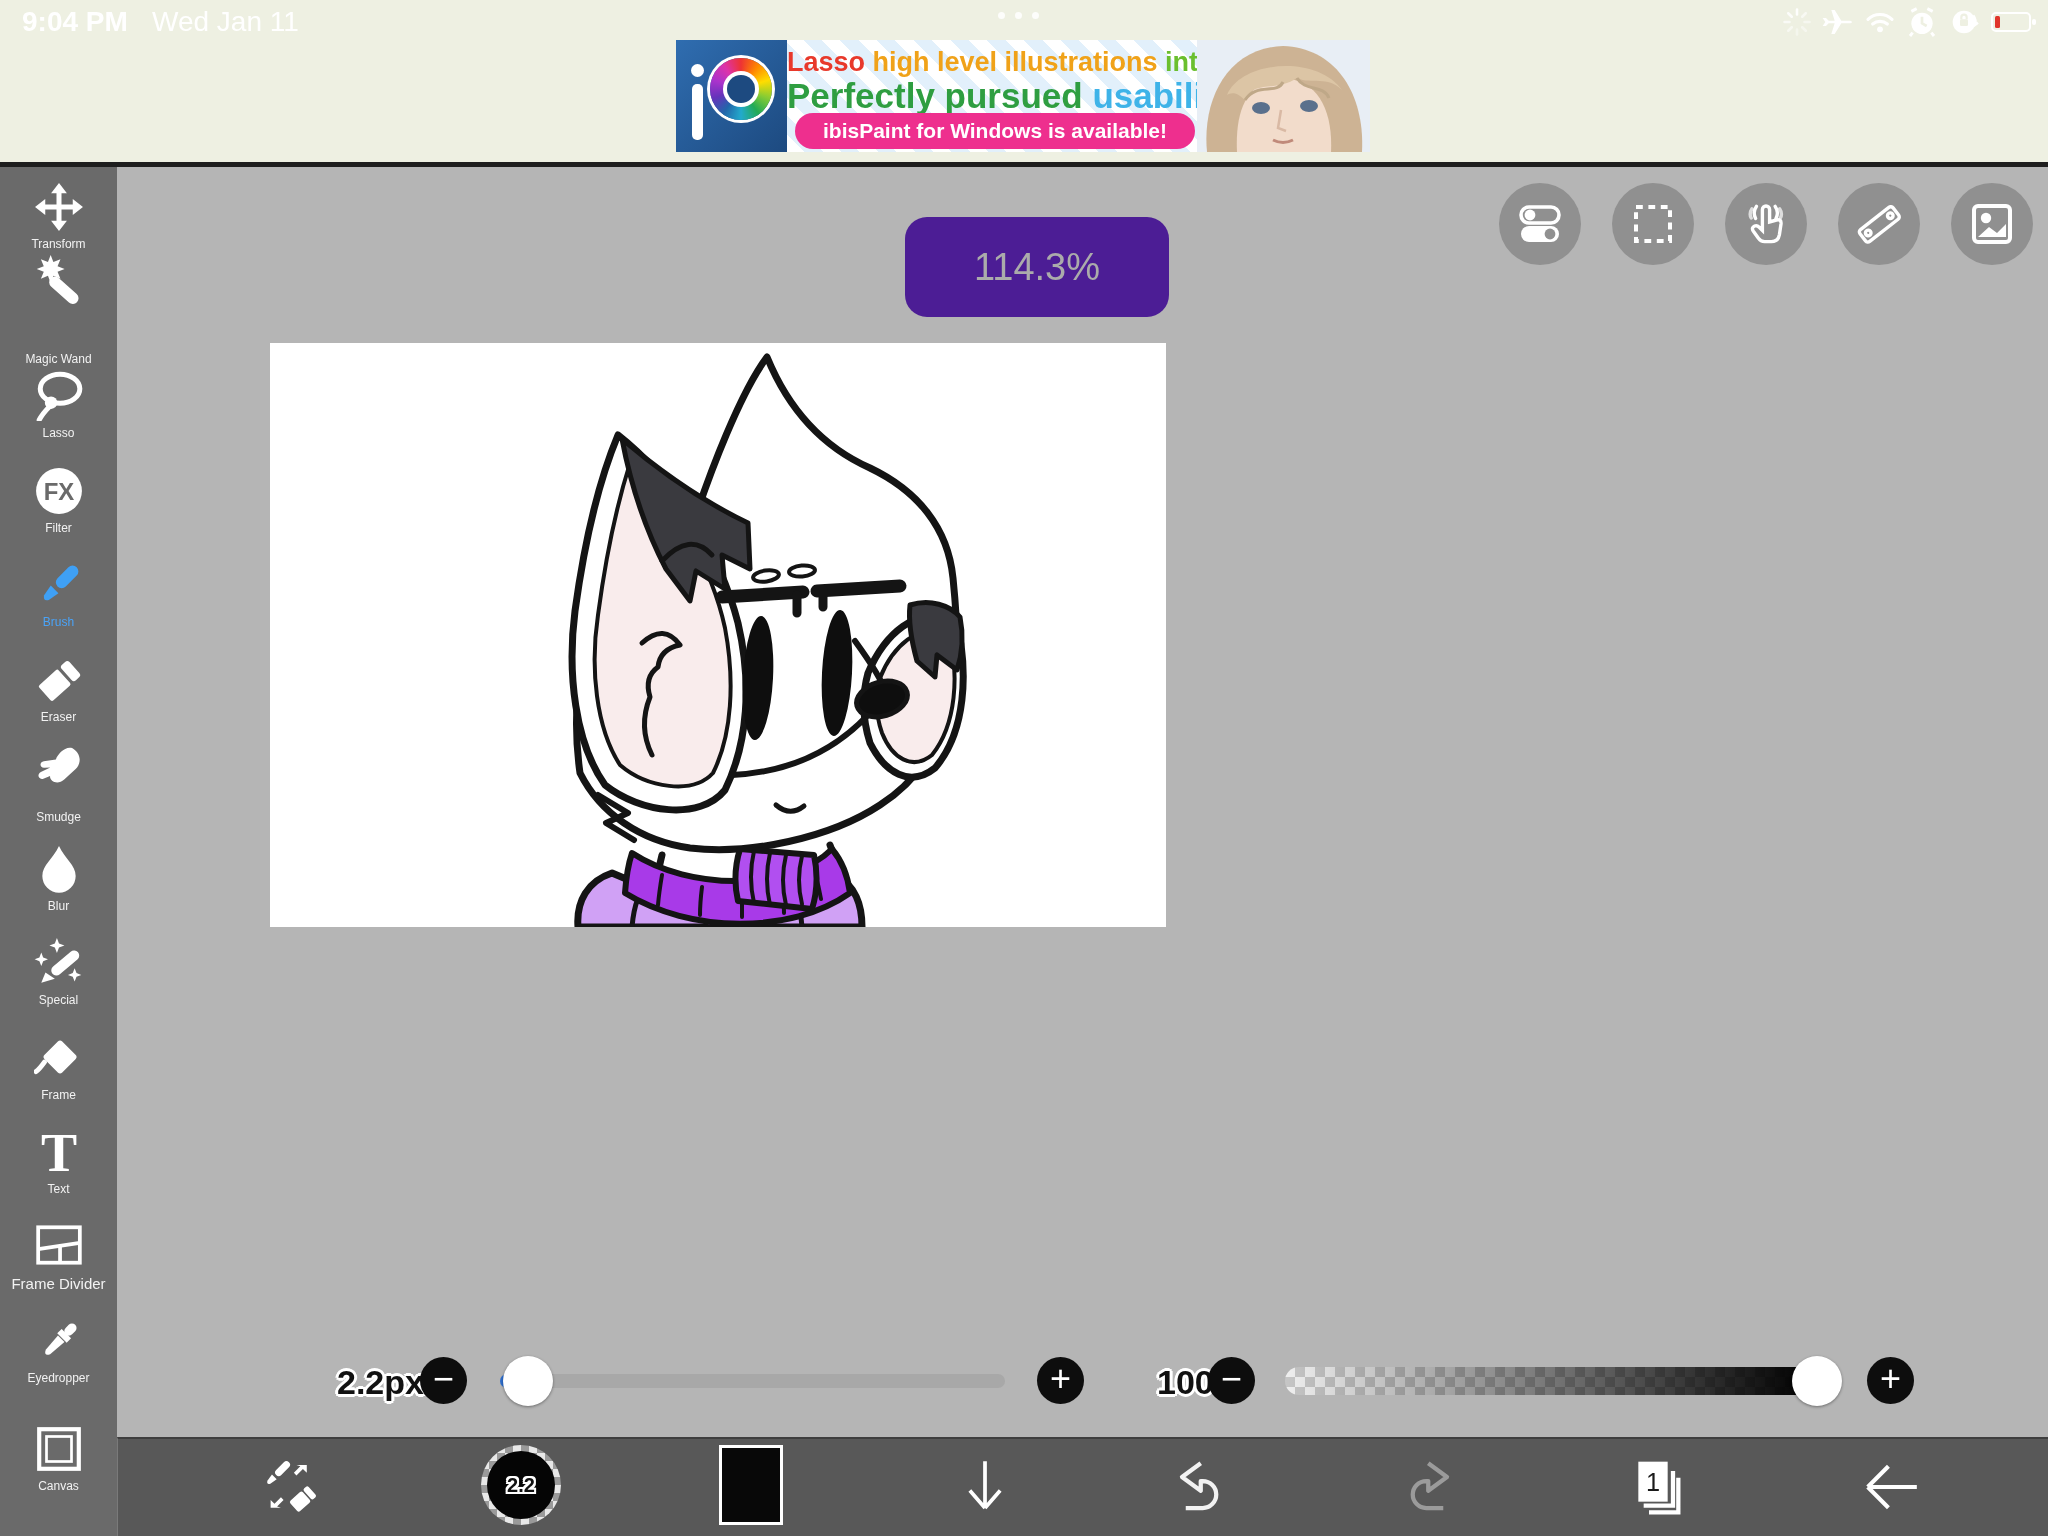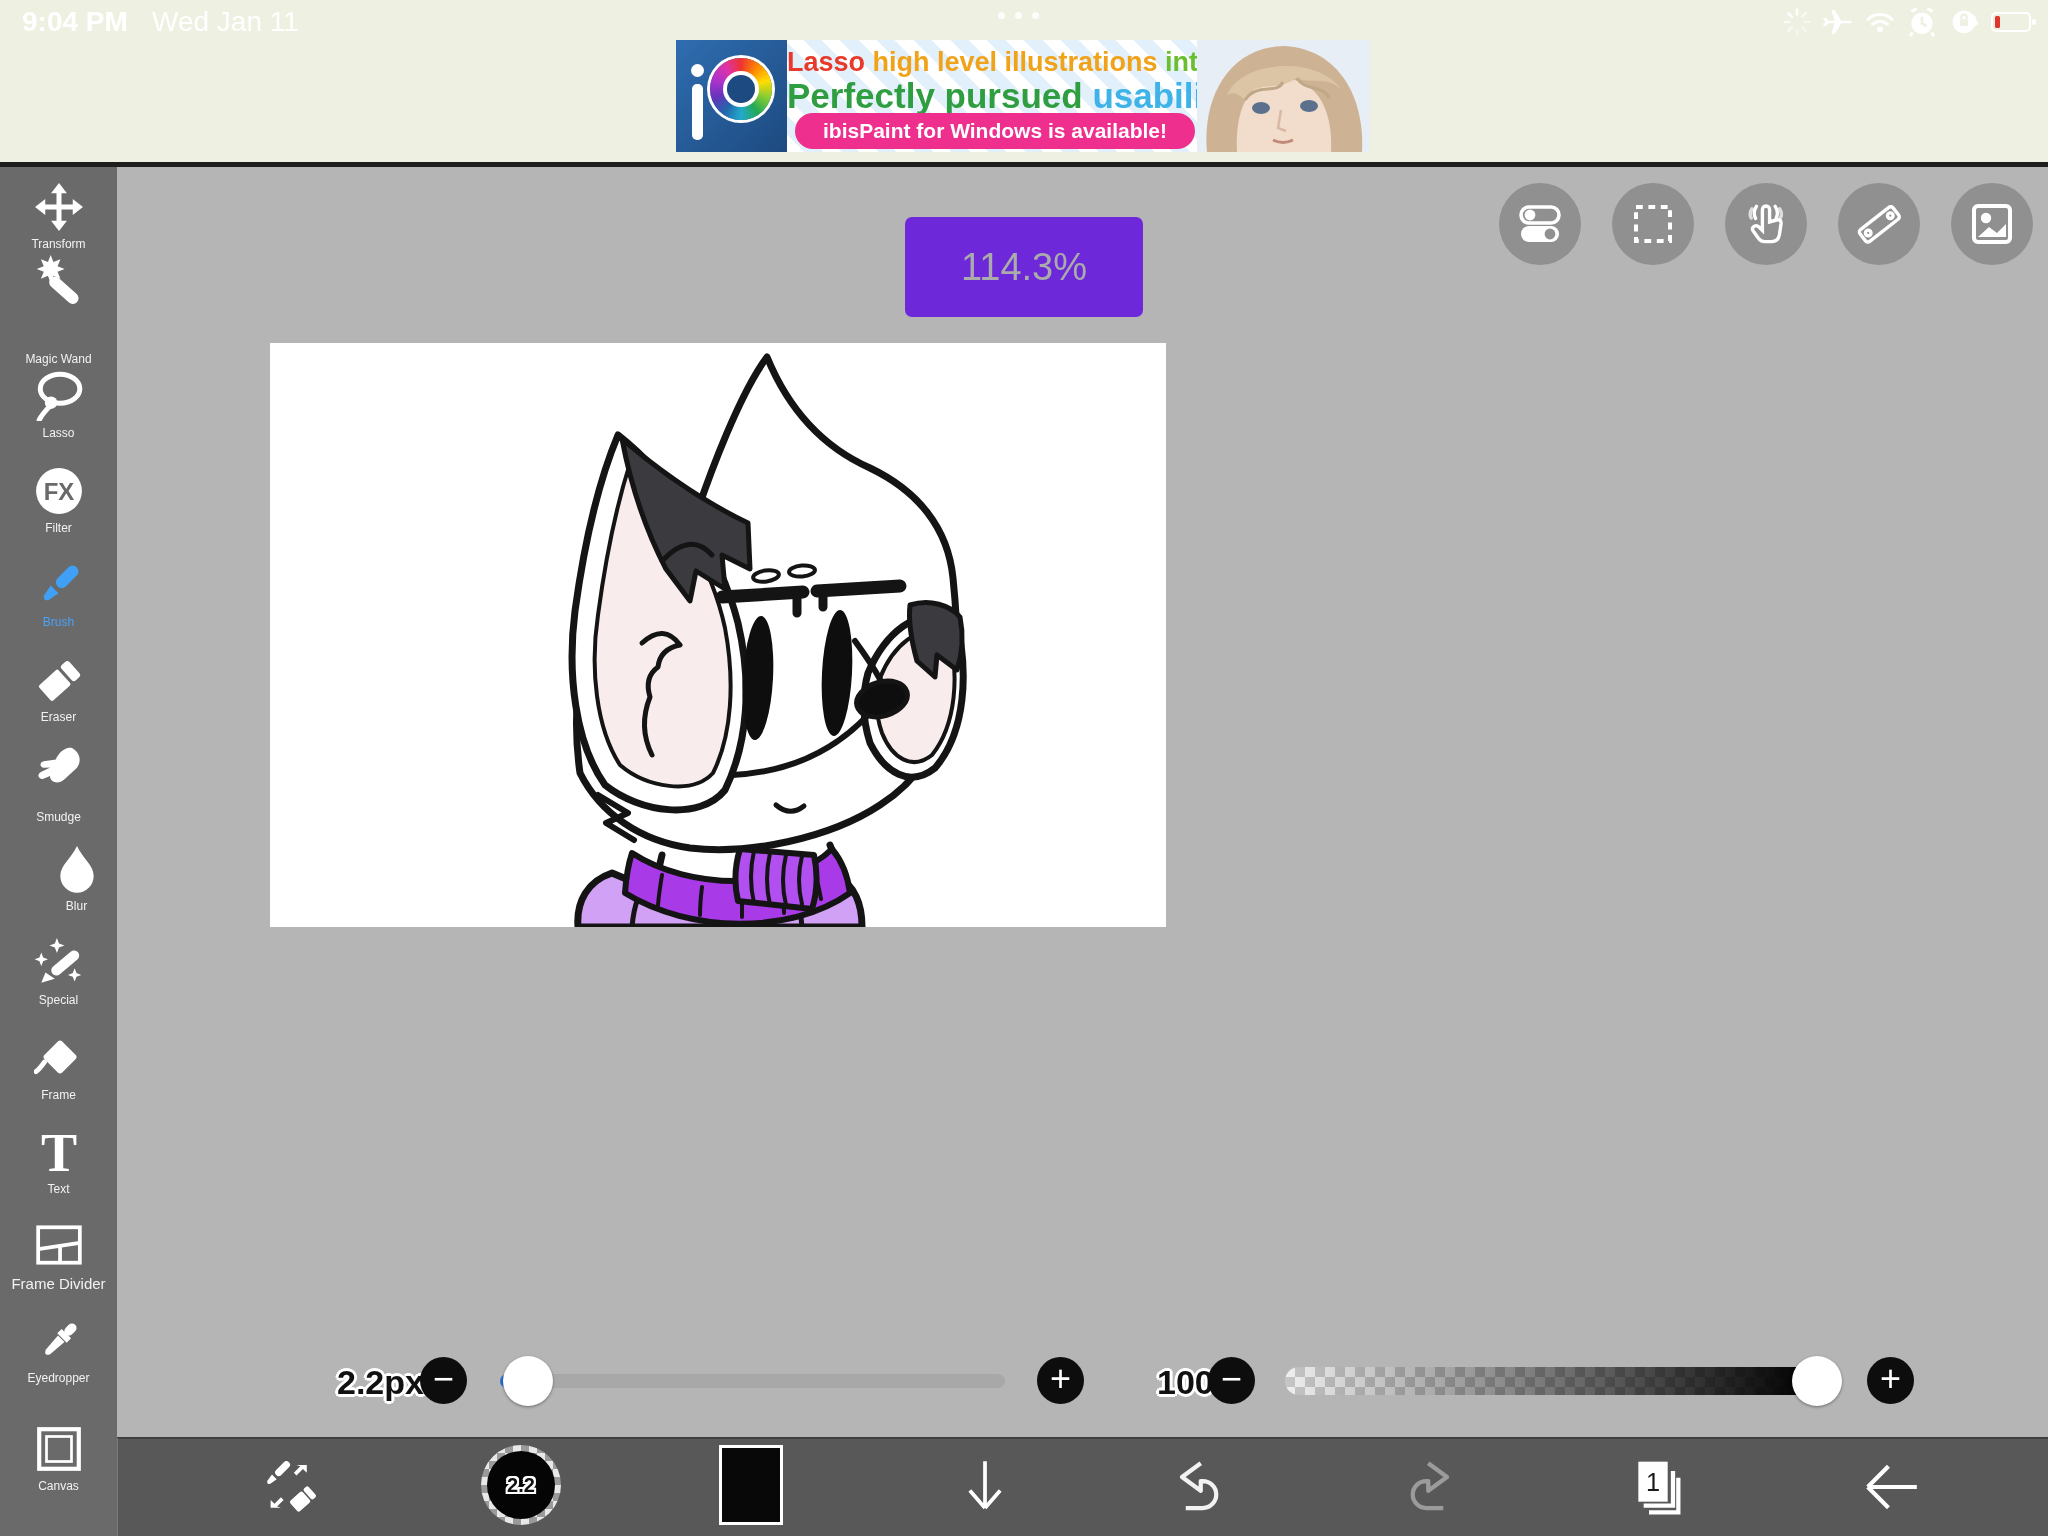"114.3%" #zoombox { background: #6d28d9 -> #4c1d95; border-radius: 7px -> 22px; width: 238px -> 264px }
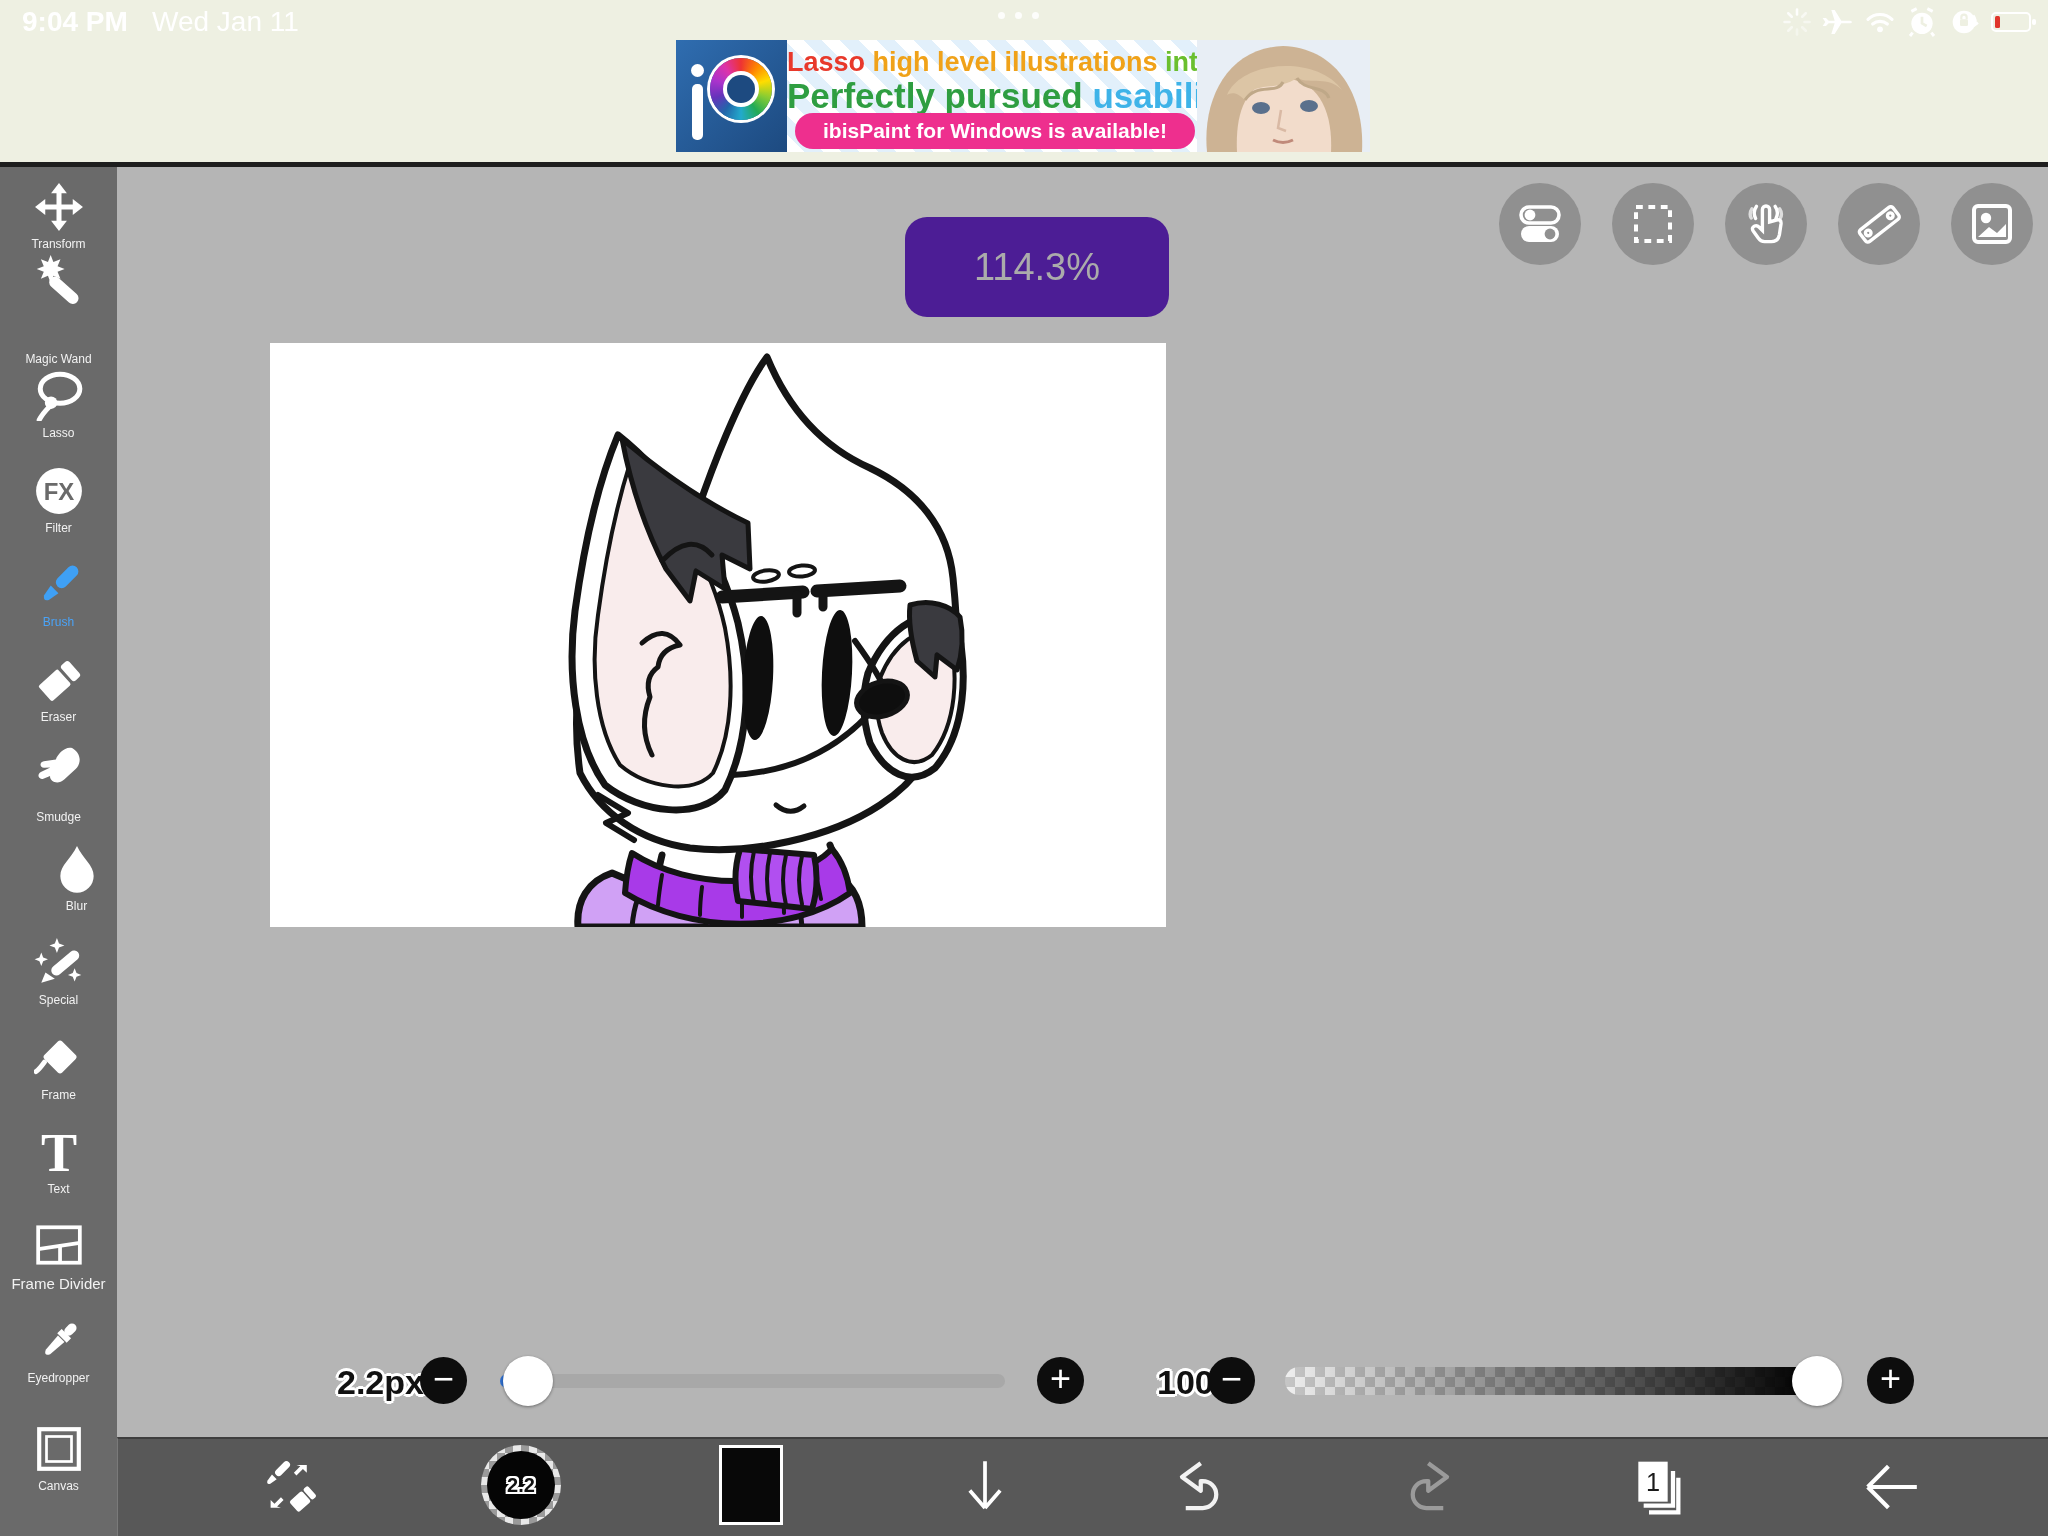"Blur" div.side-item { padding-left: 18px -> none }
